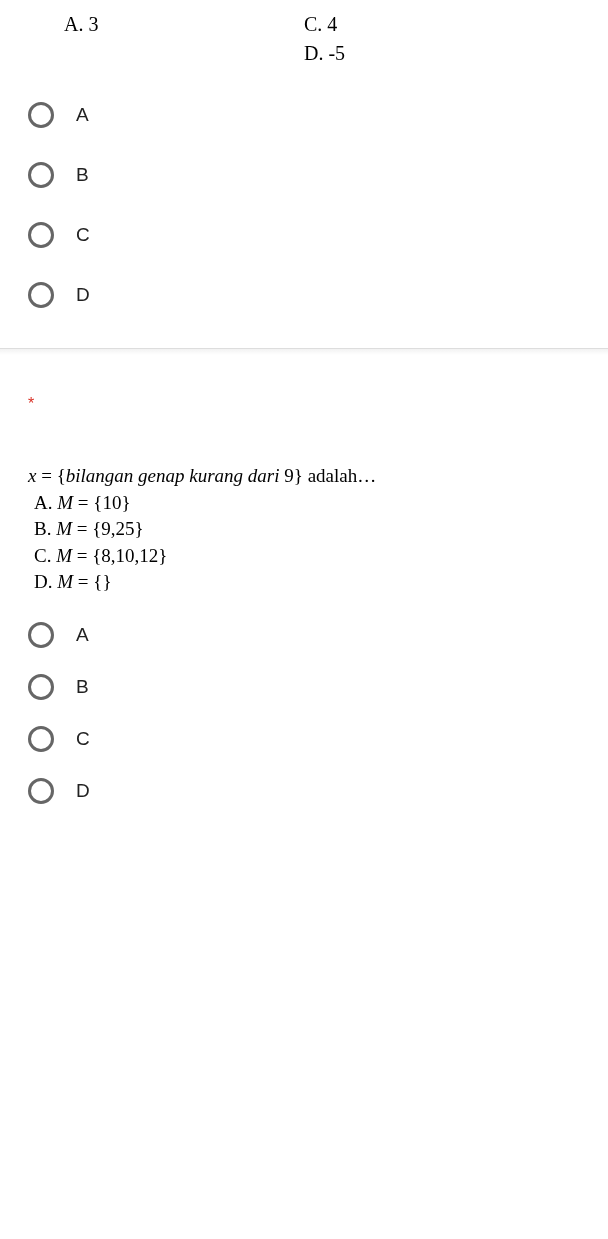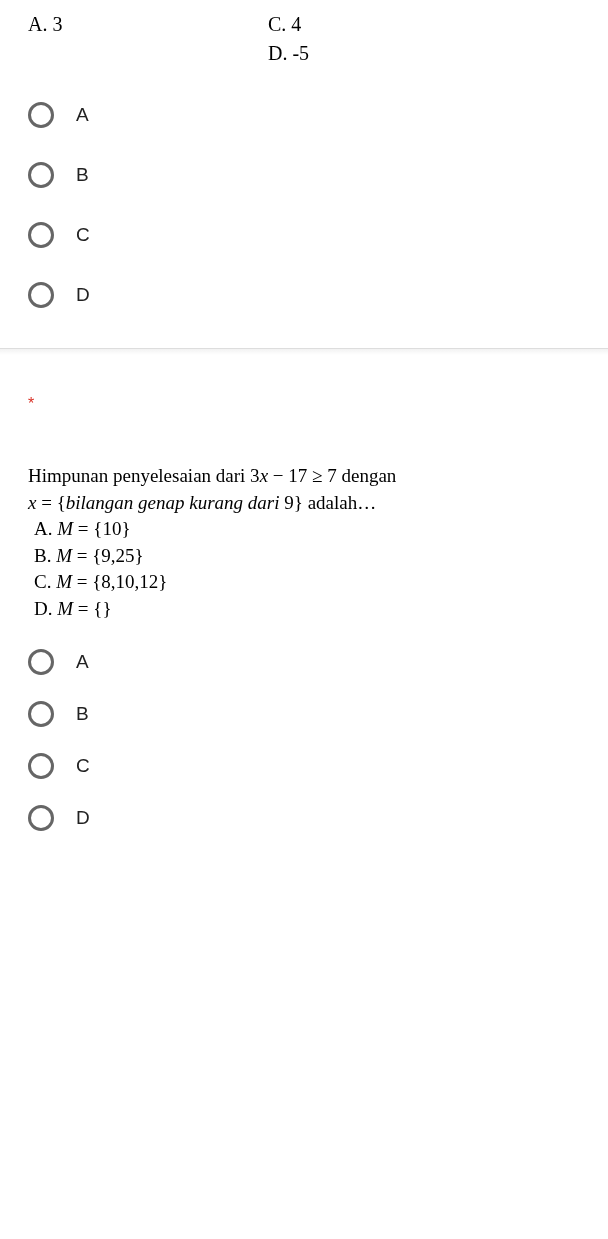"A. 3" .choices-inline { margin-left: none -> 36px }
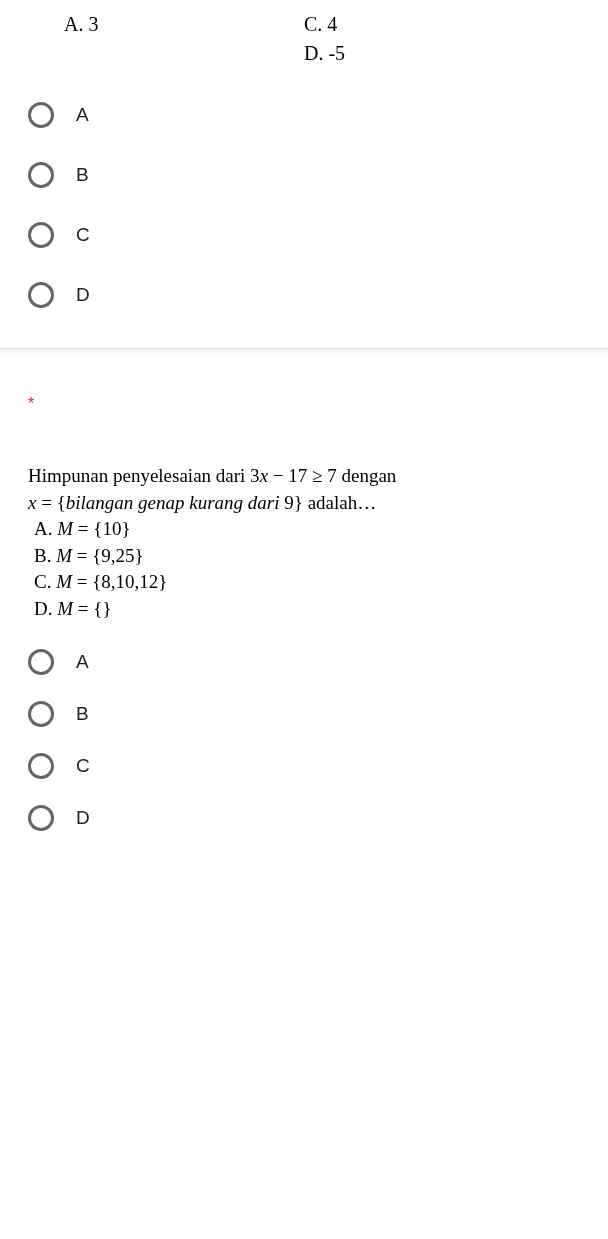"Himpunan penyelesaian dari 3x −" div.line { html: <div> <span>Himpunan penyelesaian dari 3</span><span>x</span><span> − 17 ≥ 7 dengan</span> </div> -> none }
